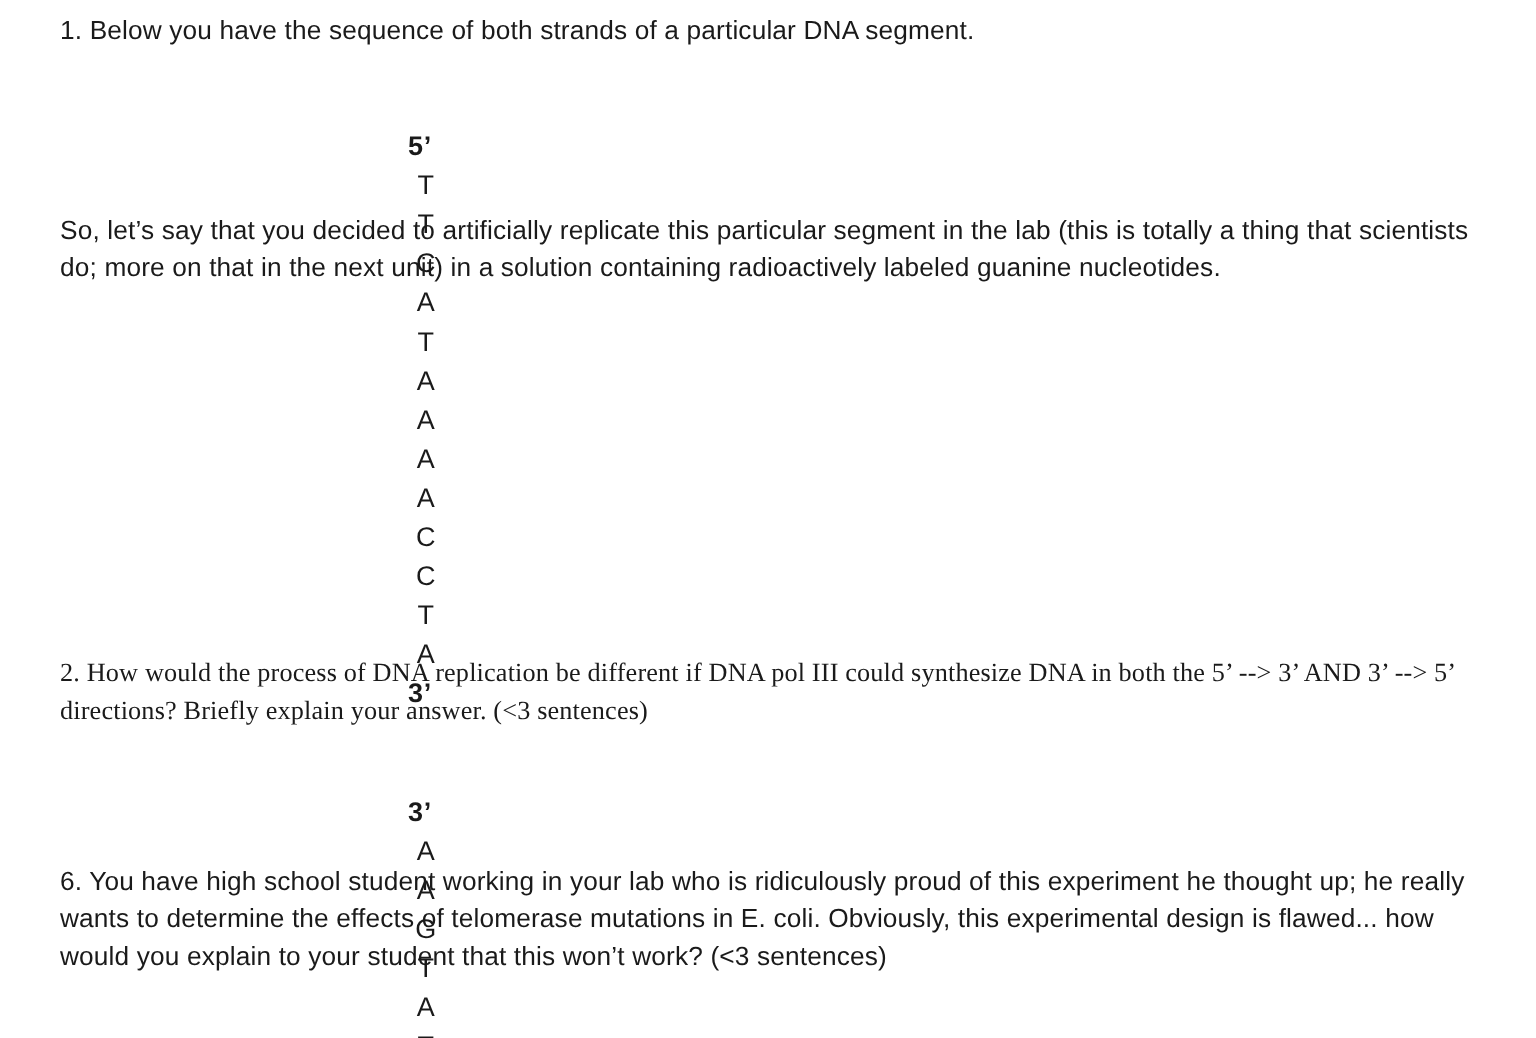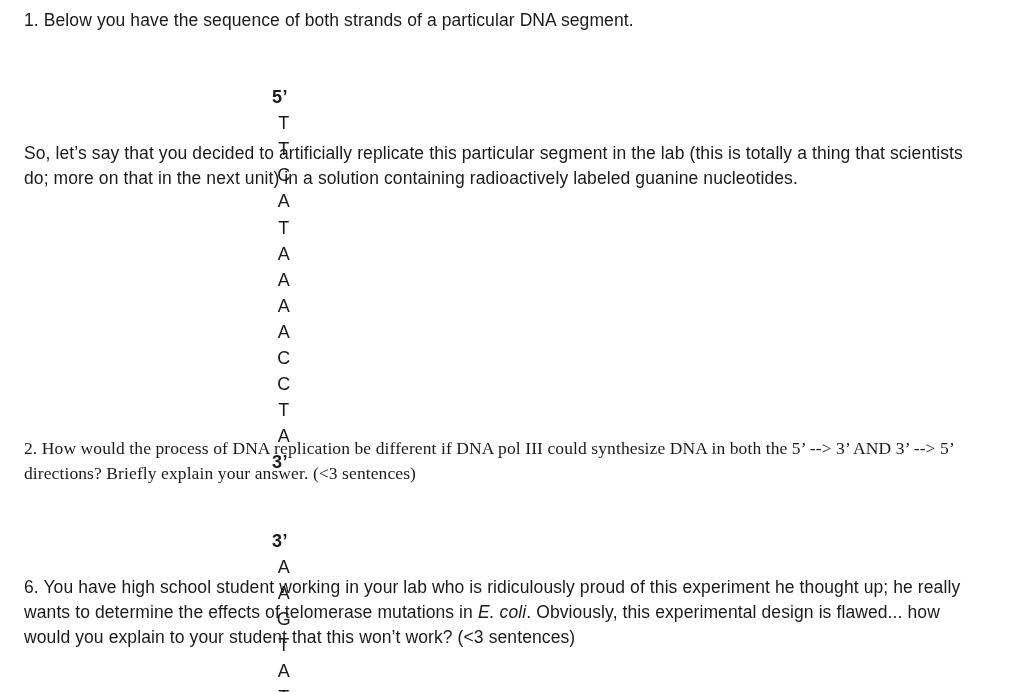"1. Below you have the" .block { left: 24px -> 40px }
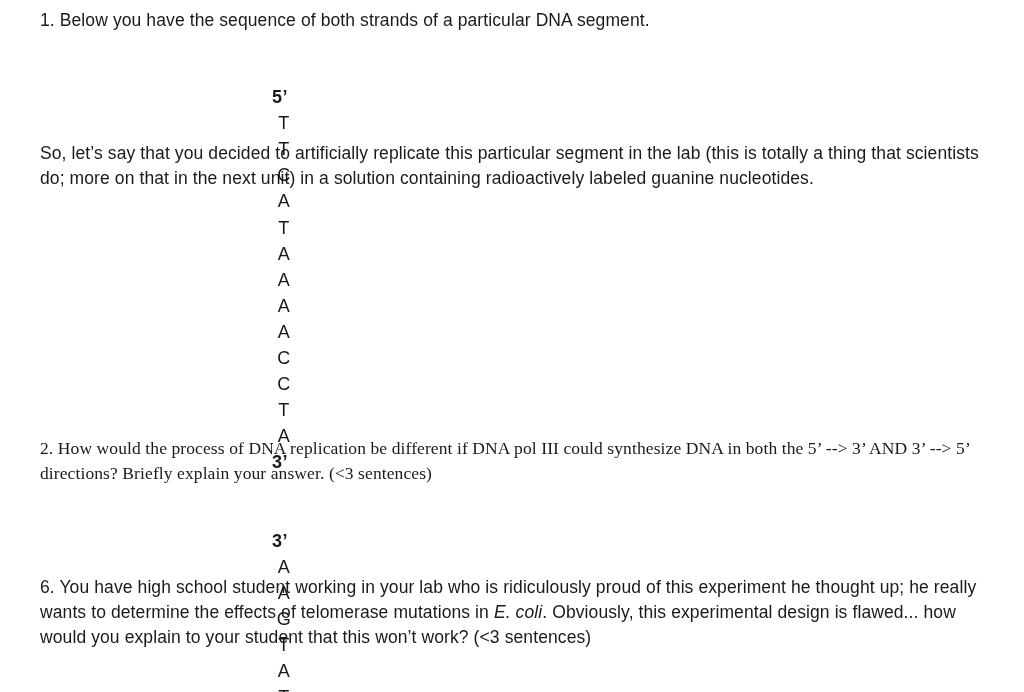"E. coli" .ital { font-style: italic -> none }
